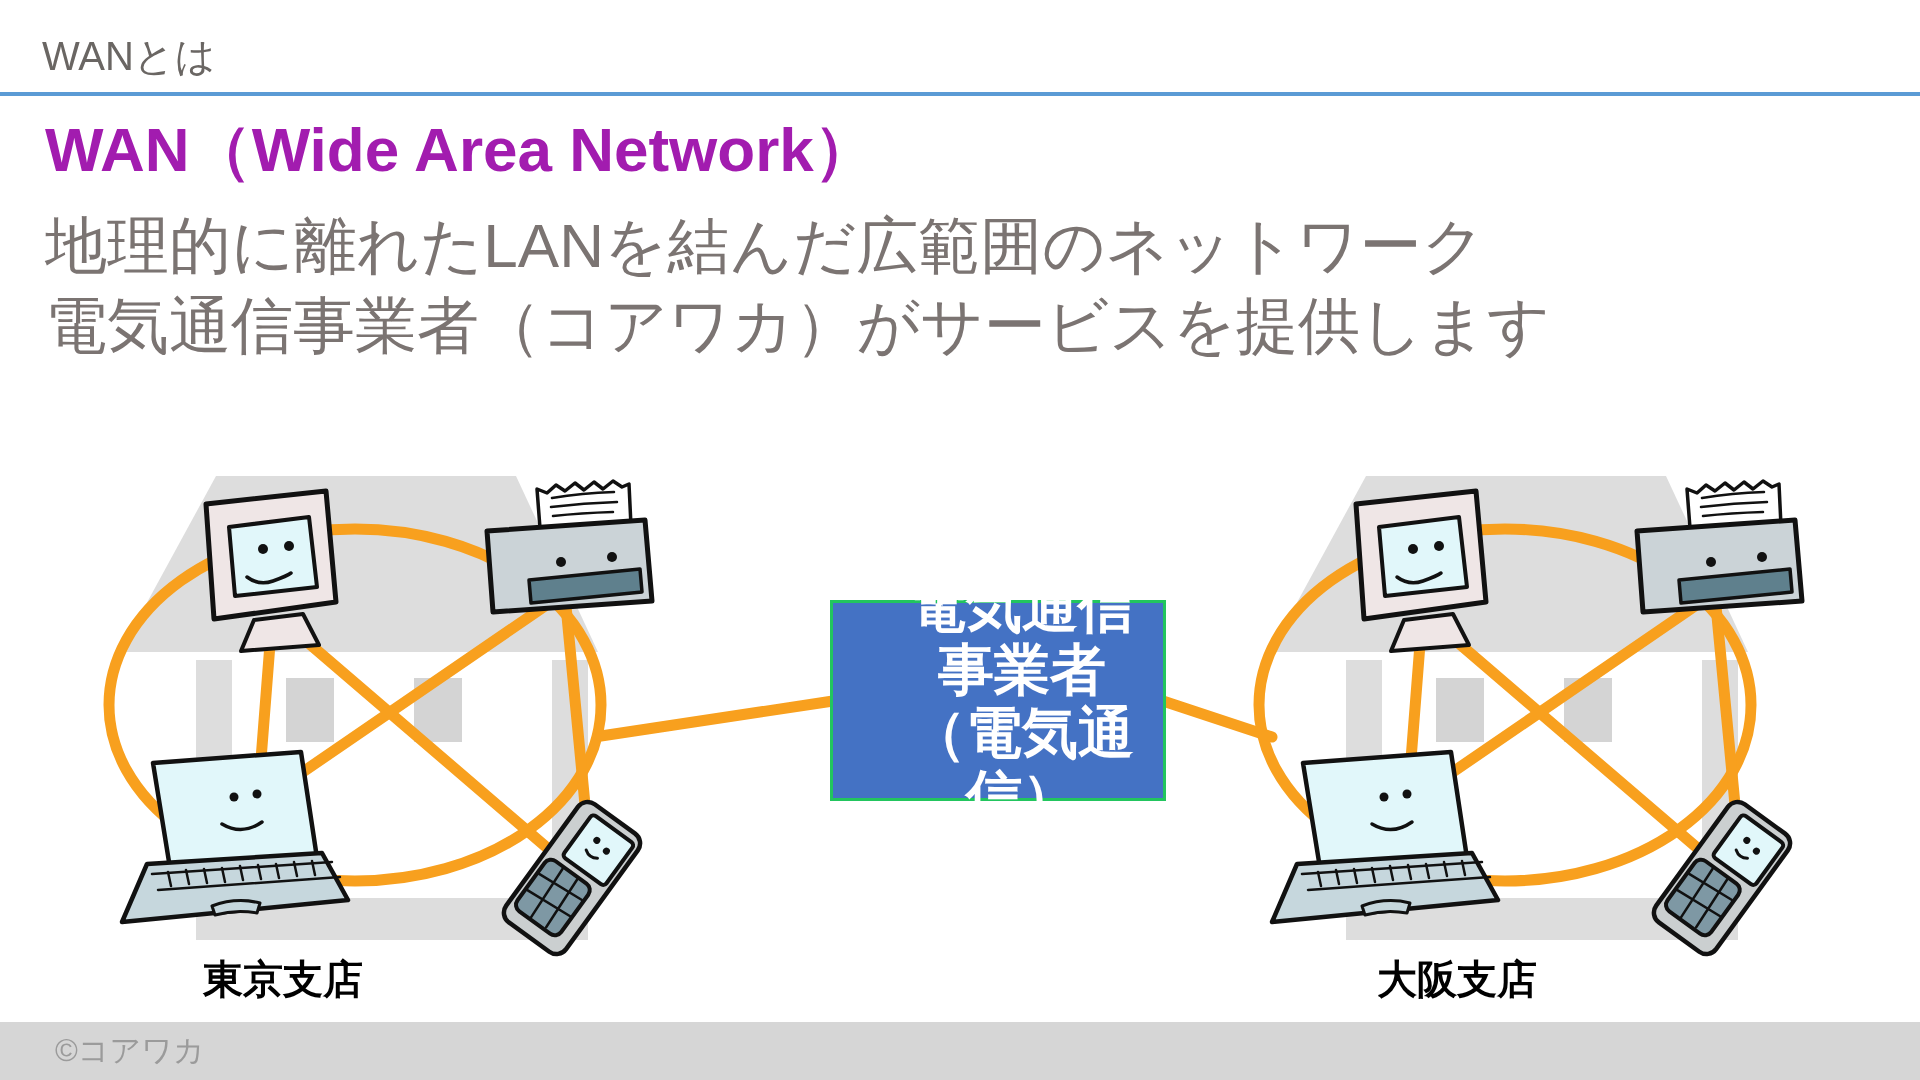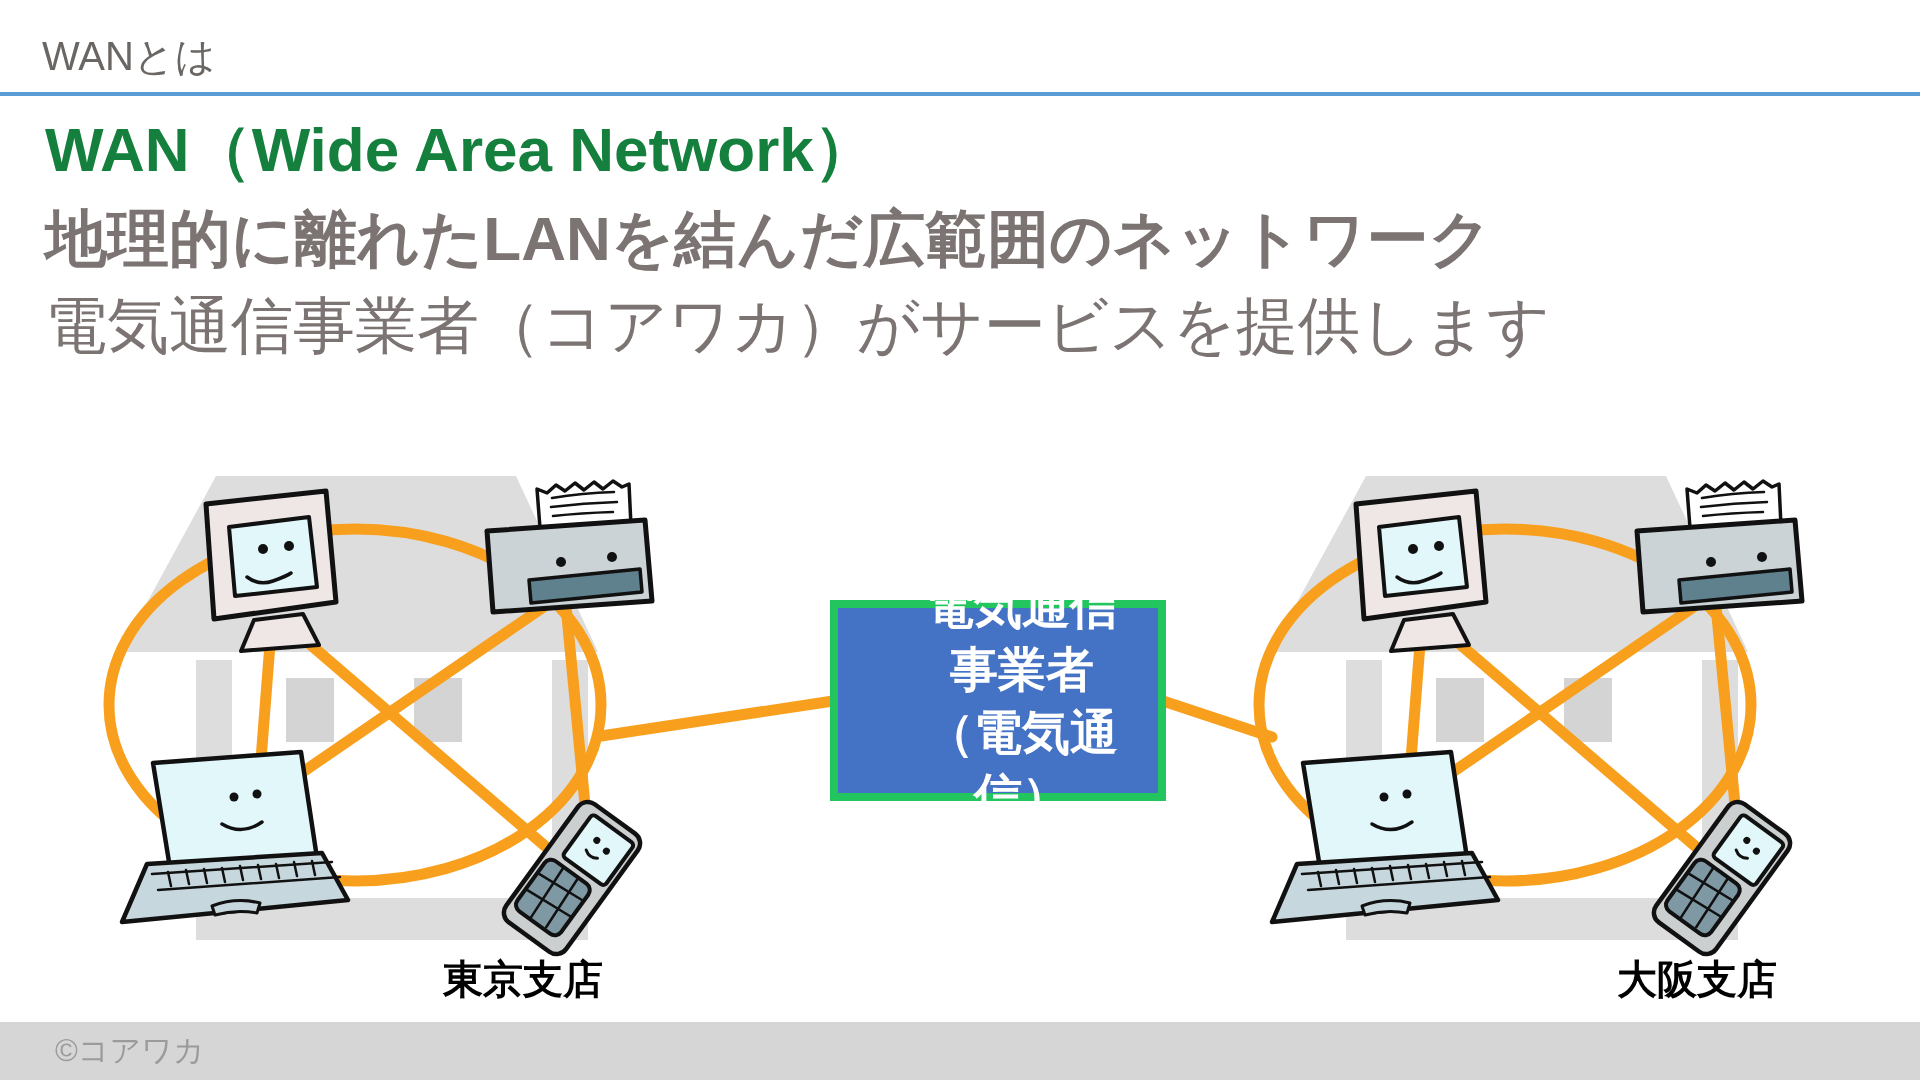"WAN（Wide Area Network）" .page-heading { color: #15803d -> #a21caf }
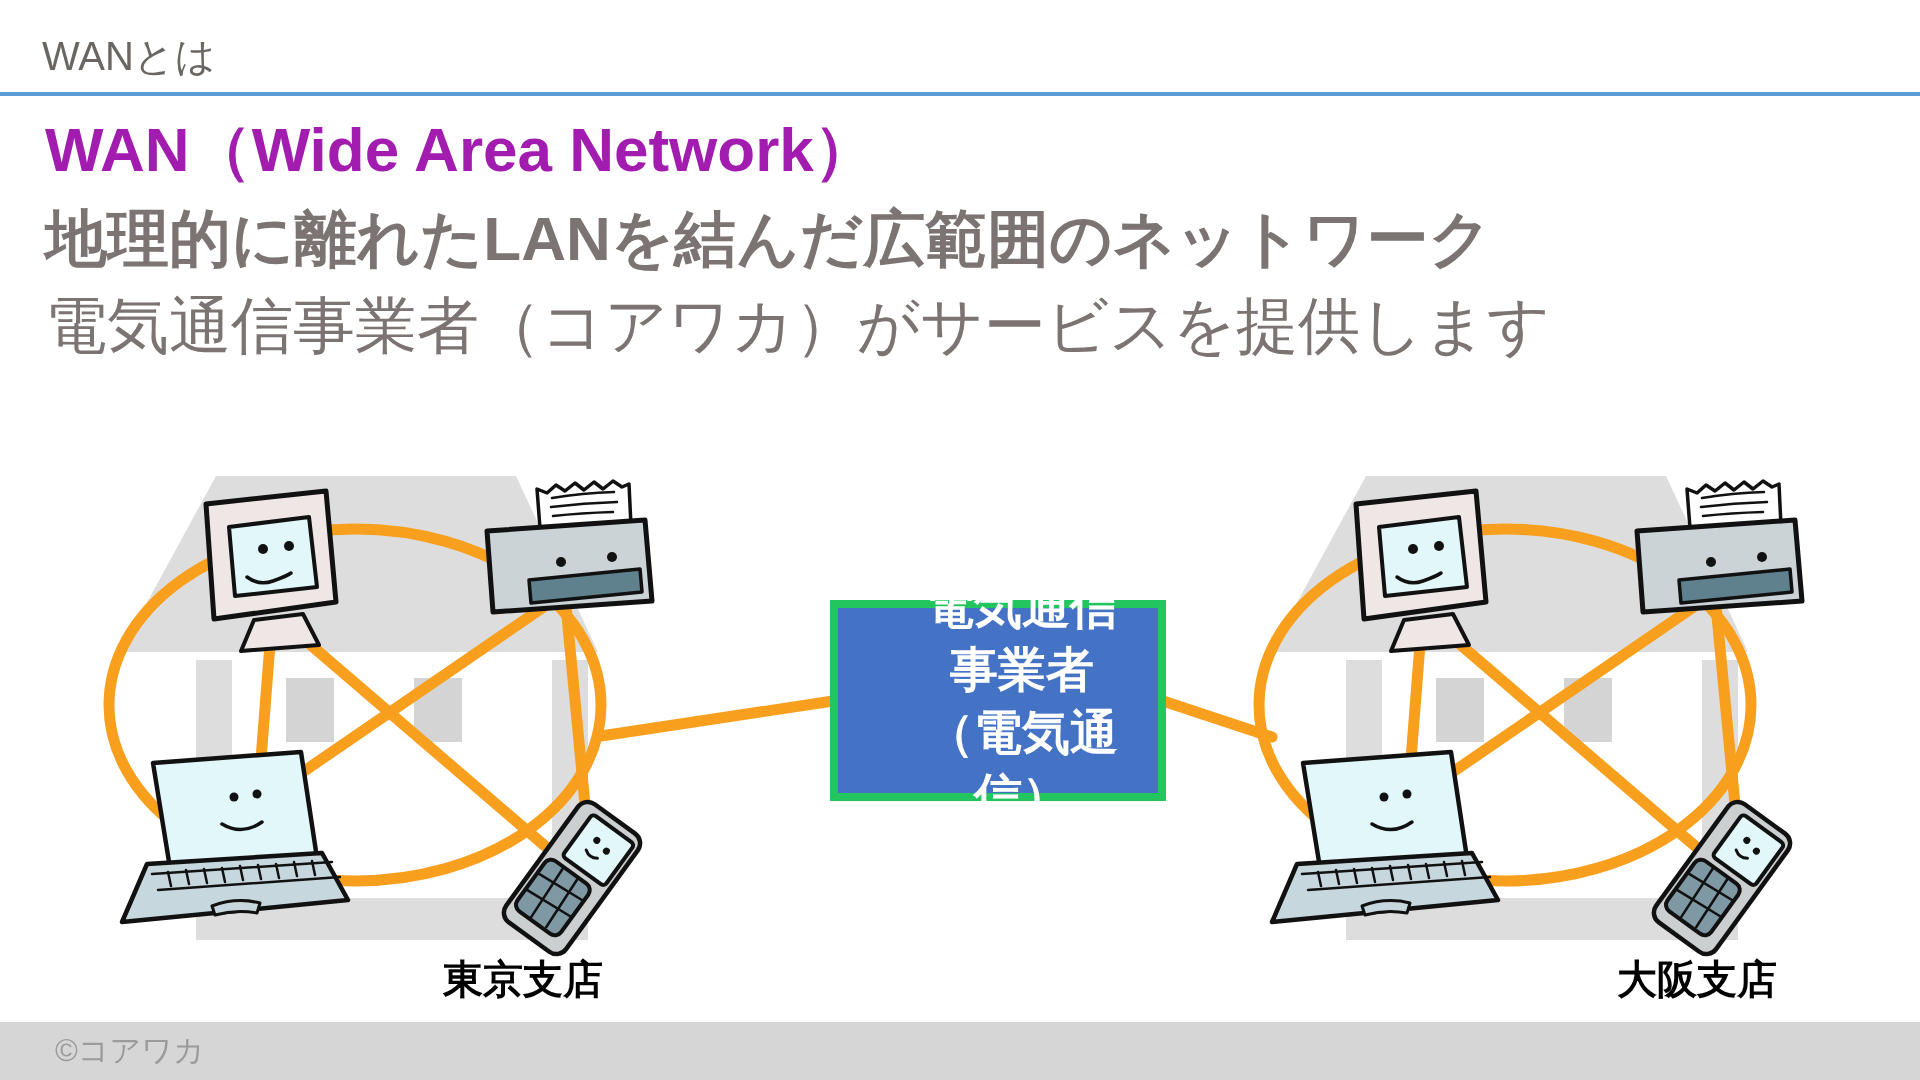"地理的に離れたLANを結んだ広範囲のネットワーク" .body-line.l1 { font-weight: bold -> none; top: 205px -> 212px }
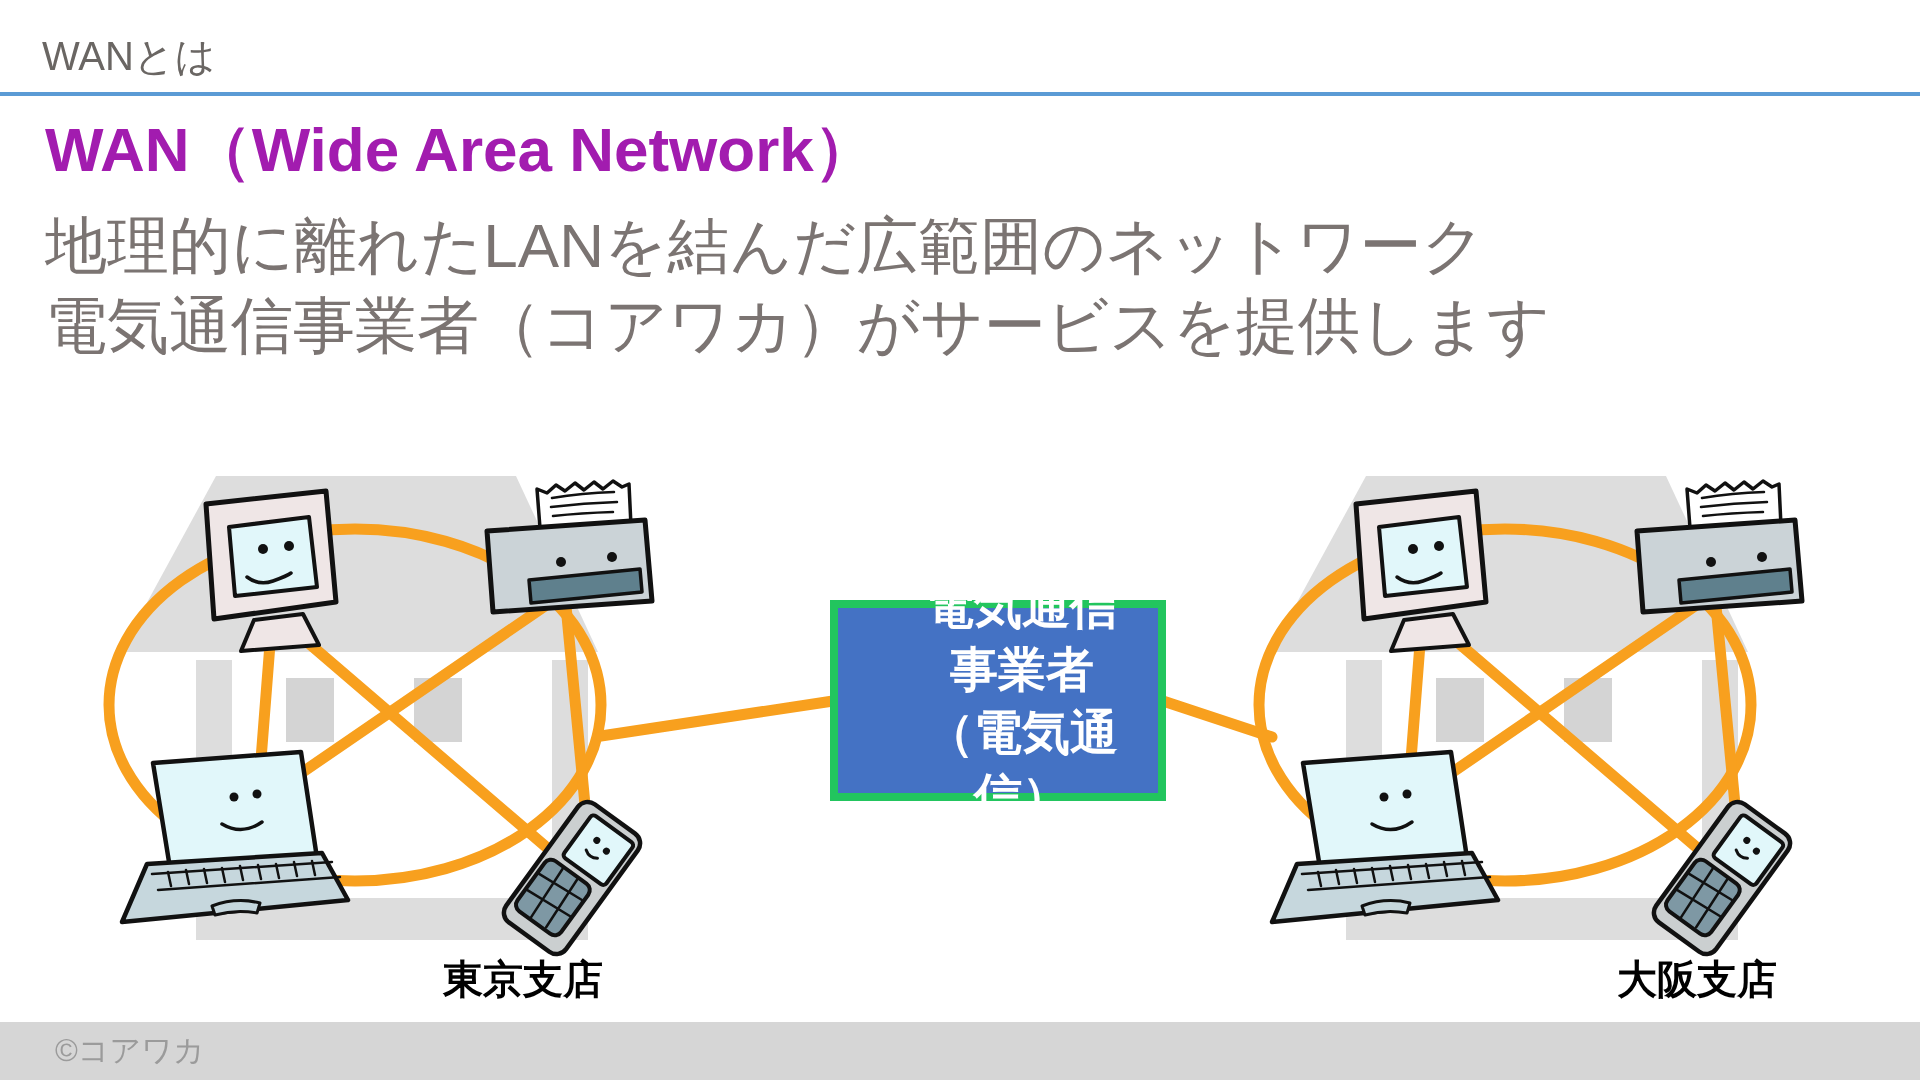"電気通信" .carrier-box { border: 8px solid #22c55e -> 3px solid #22c55e; font-size: 48px -> 56px }
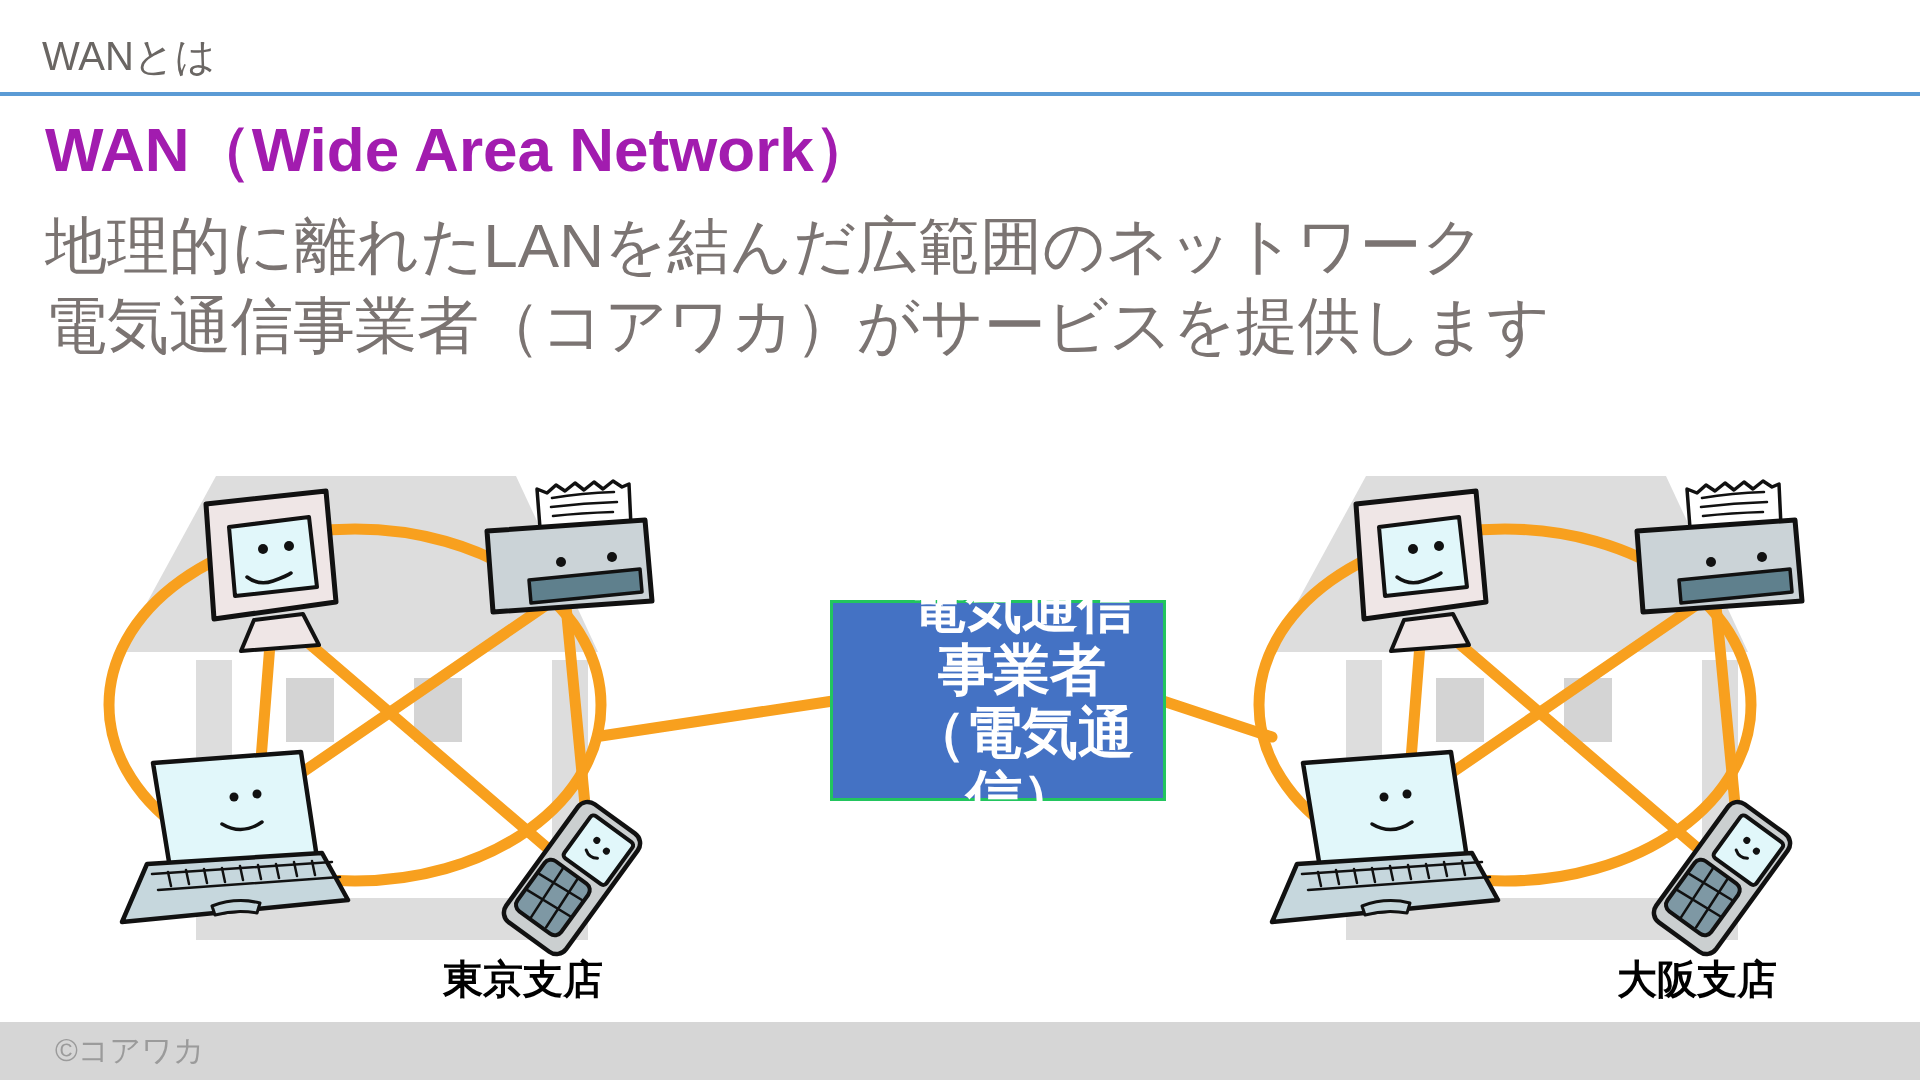"東京支店" .site-label { text-align: right -> left }
